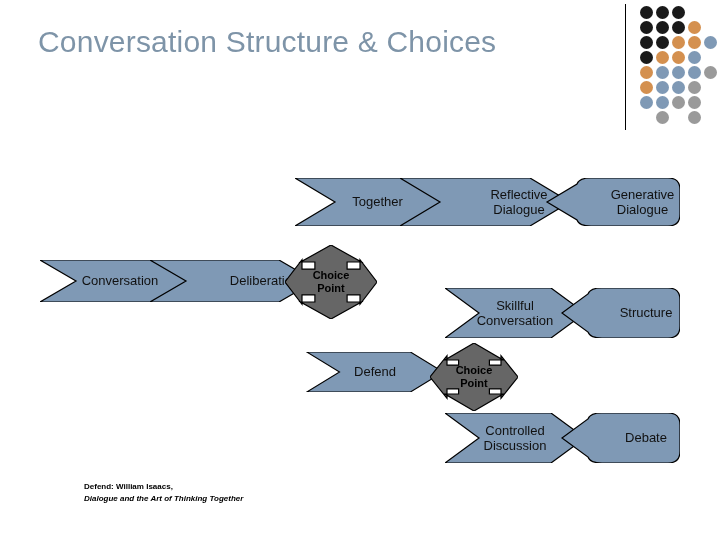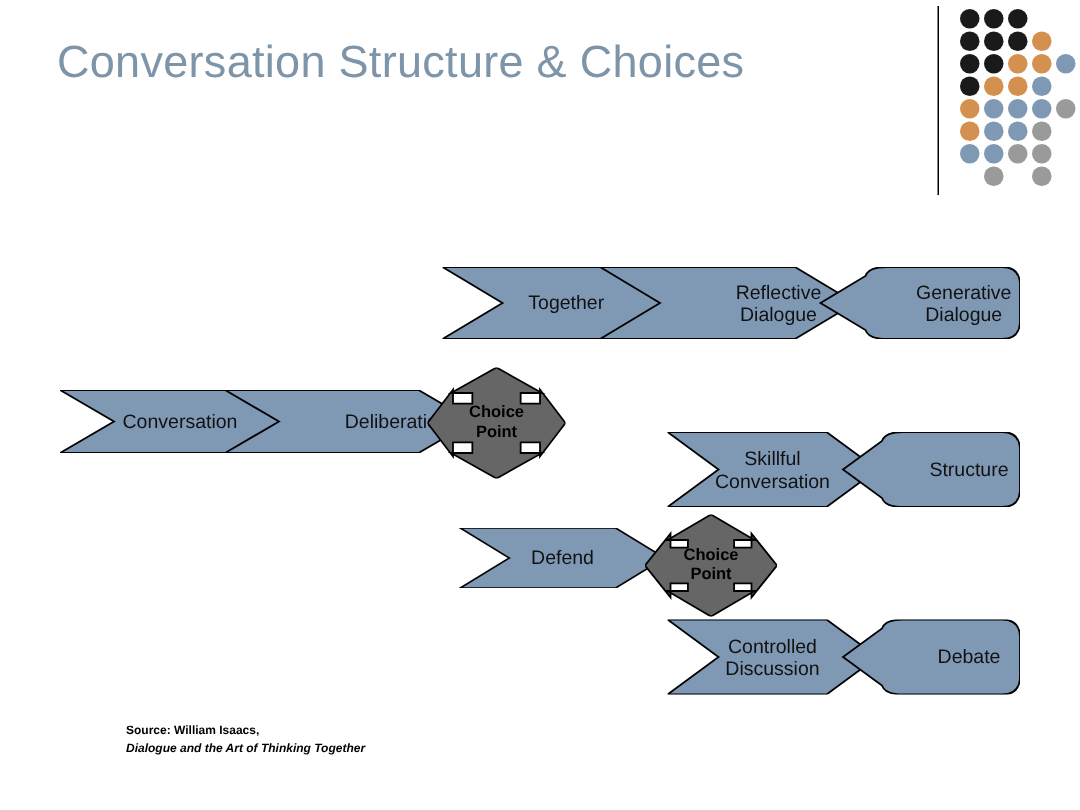"Source: William Isaacs," div.l1 { text: Source -> Defend }
